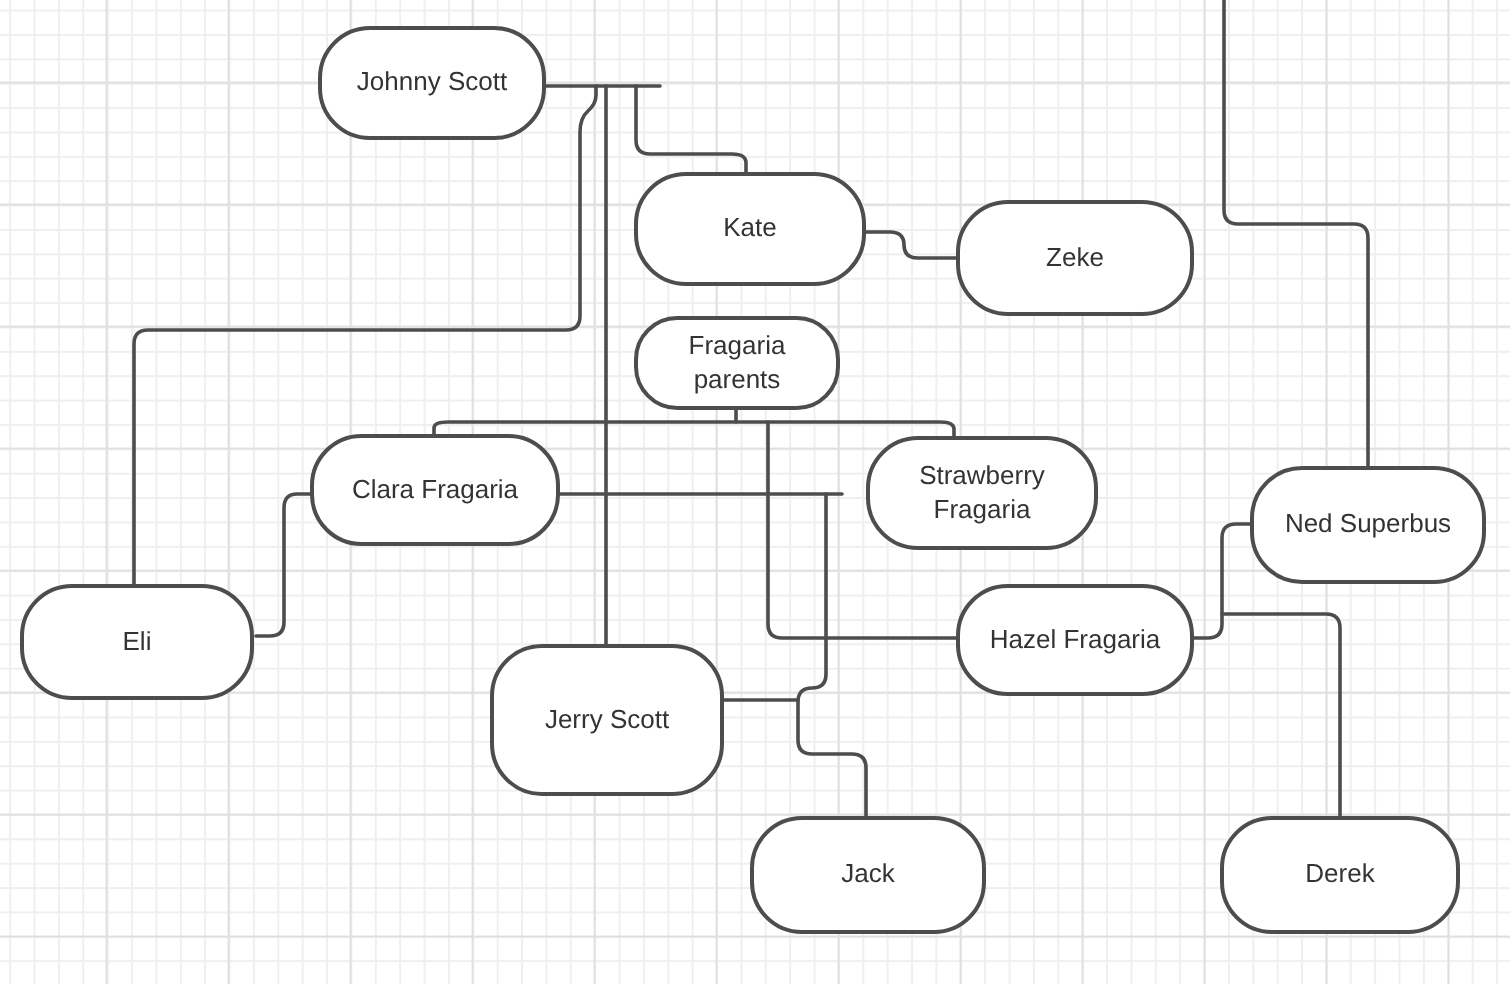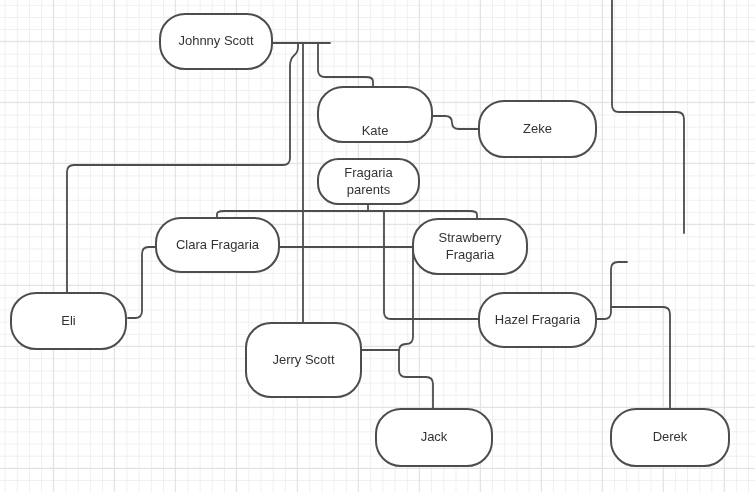"Kate" div.node { align-items: flex-end -> none }
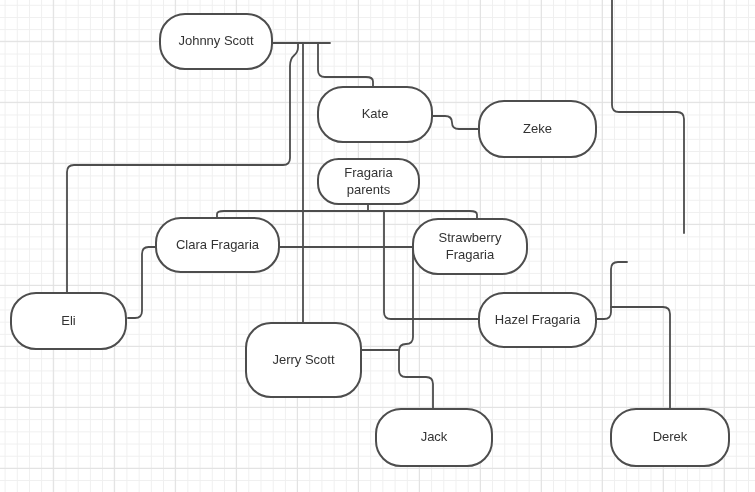"Strawberry Fragaria" div.node { left: 412px -> 433px }
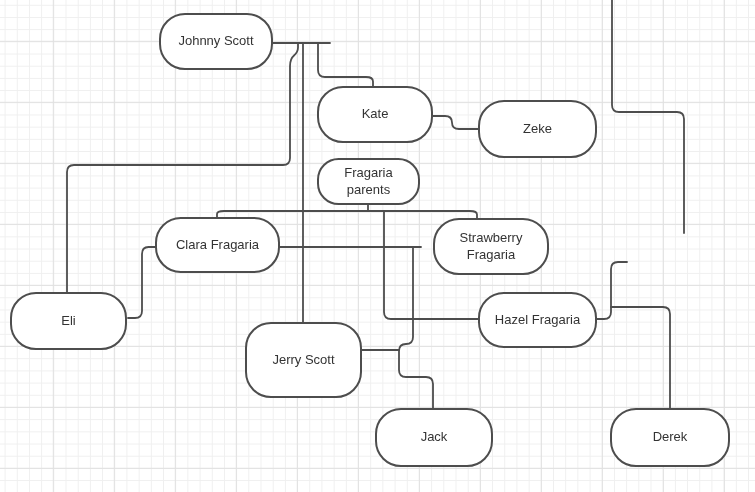"Ned Superbus" div.node { html: none -> <div> <span>Ned Superbus</span> </div> }
